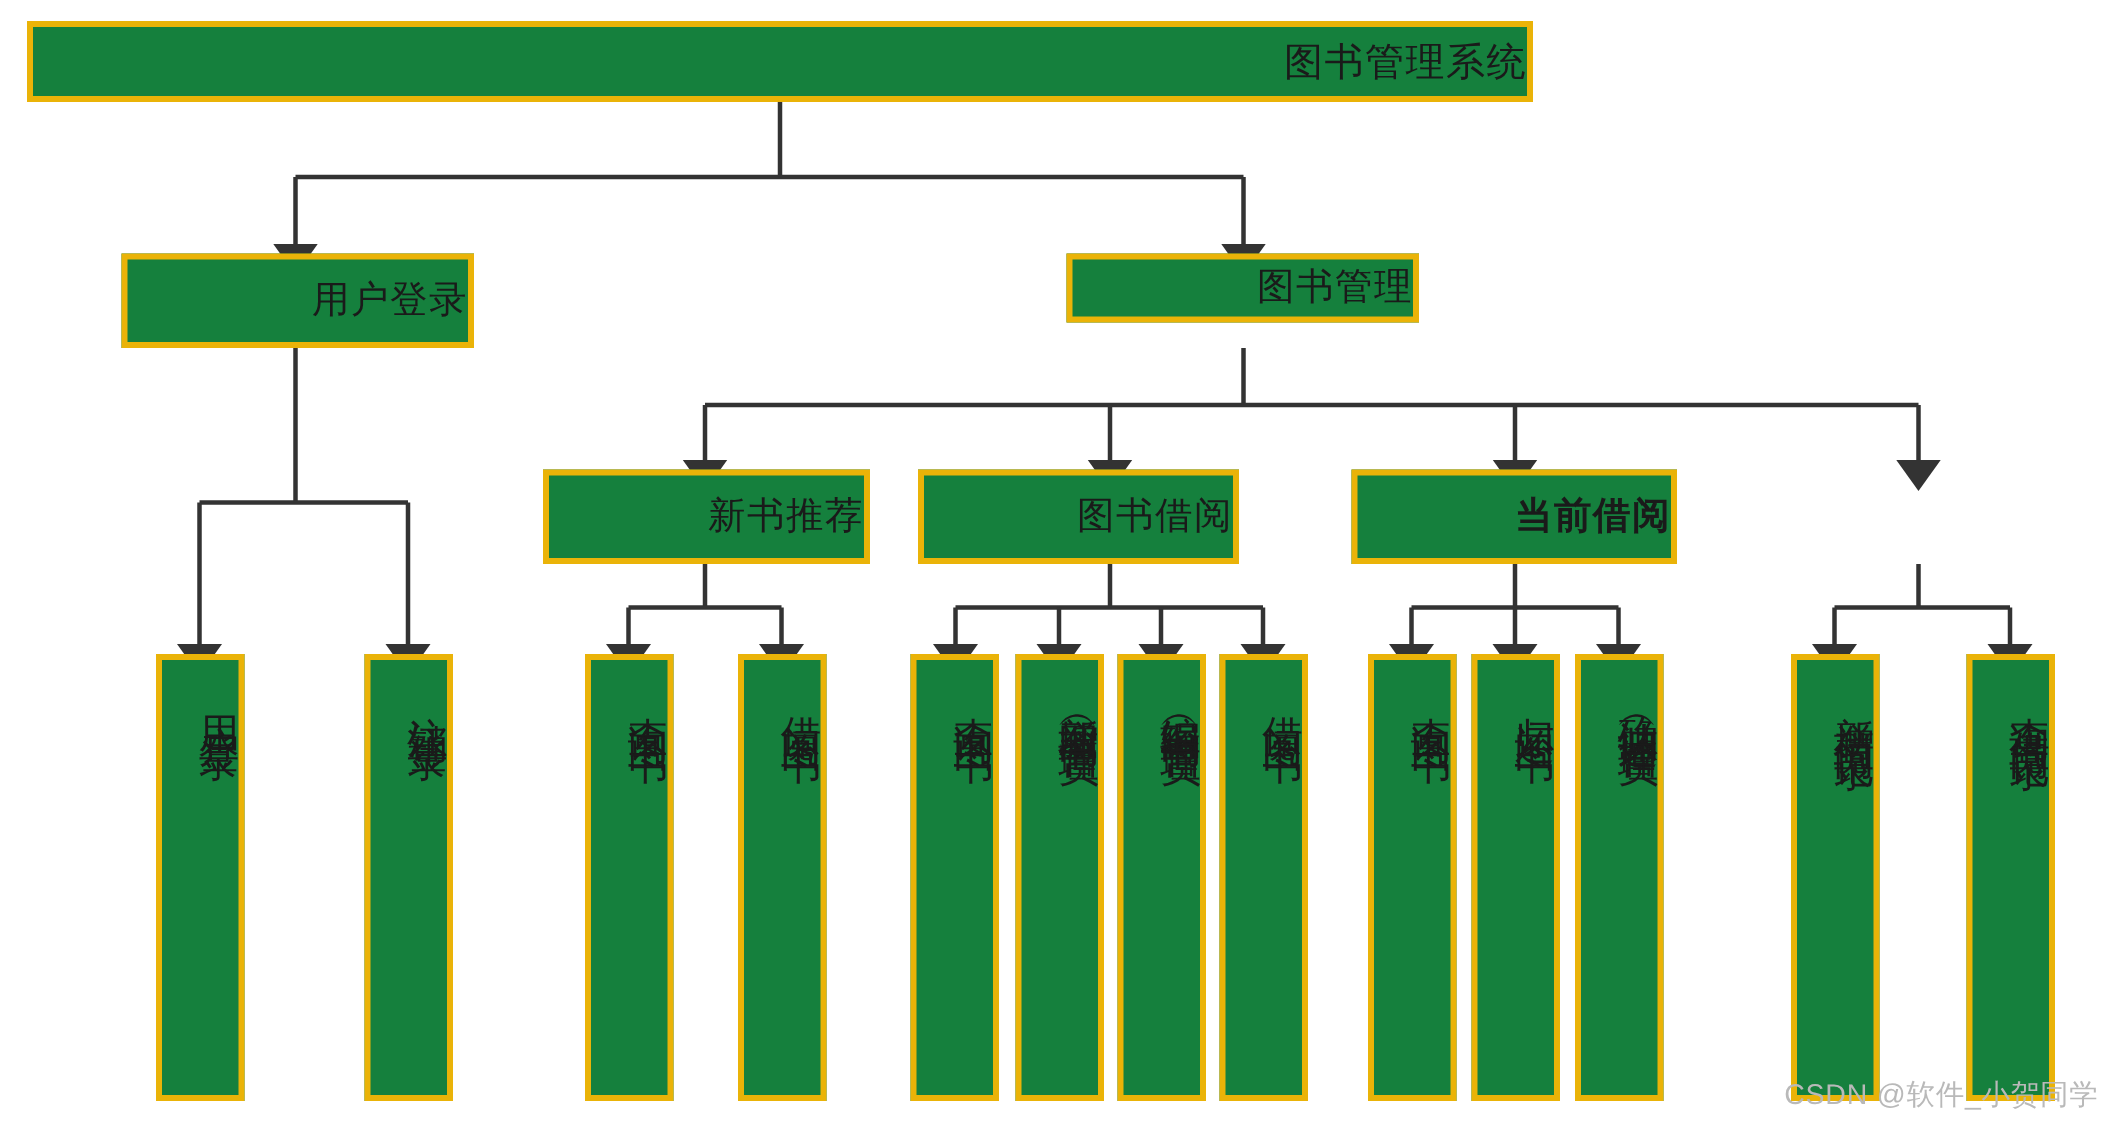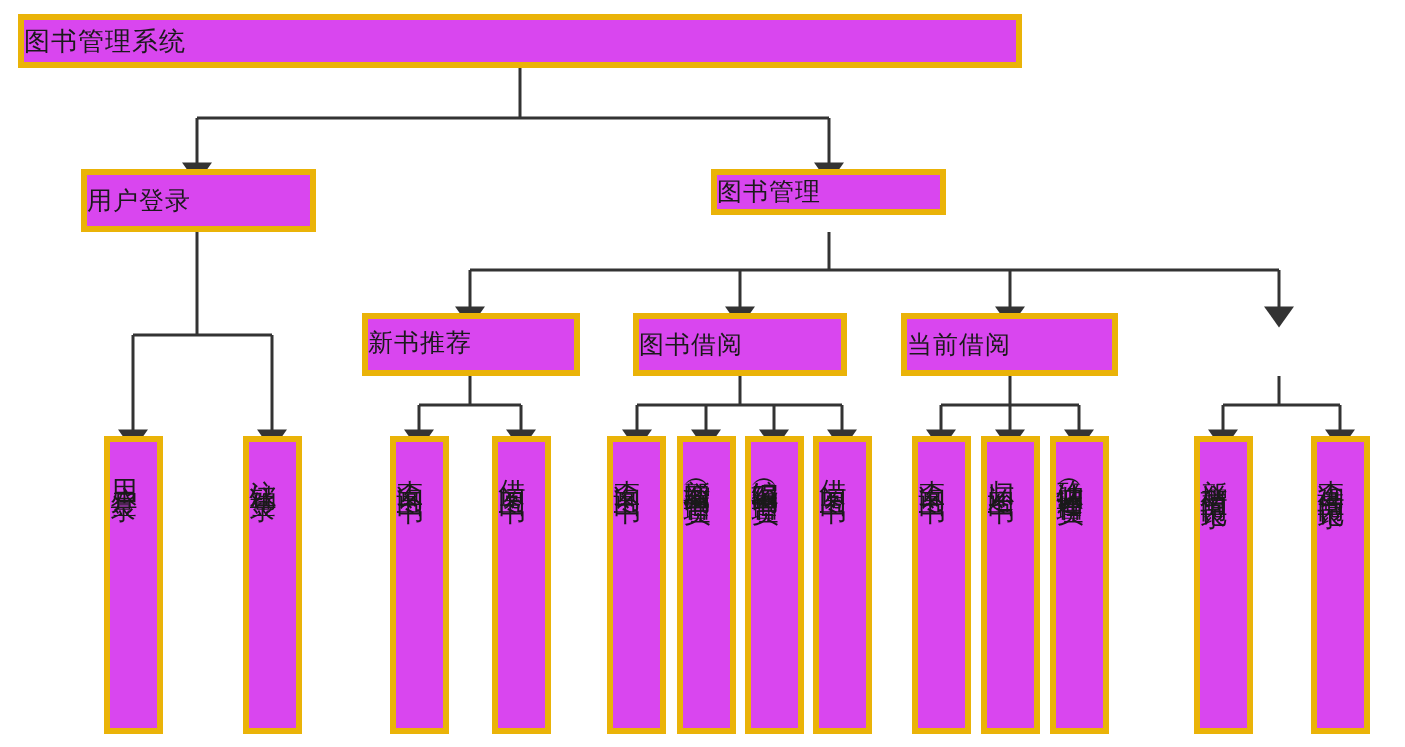"图书管理系统" .node { background: #d946ef -> #15803d; border: 6px solid #eab308 -> 4px solid #eab308; justify-content: flex-start -> flex-end }
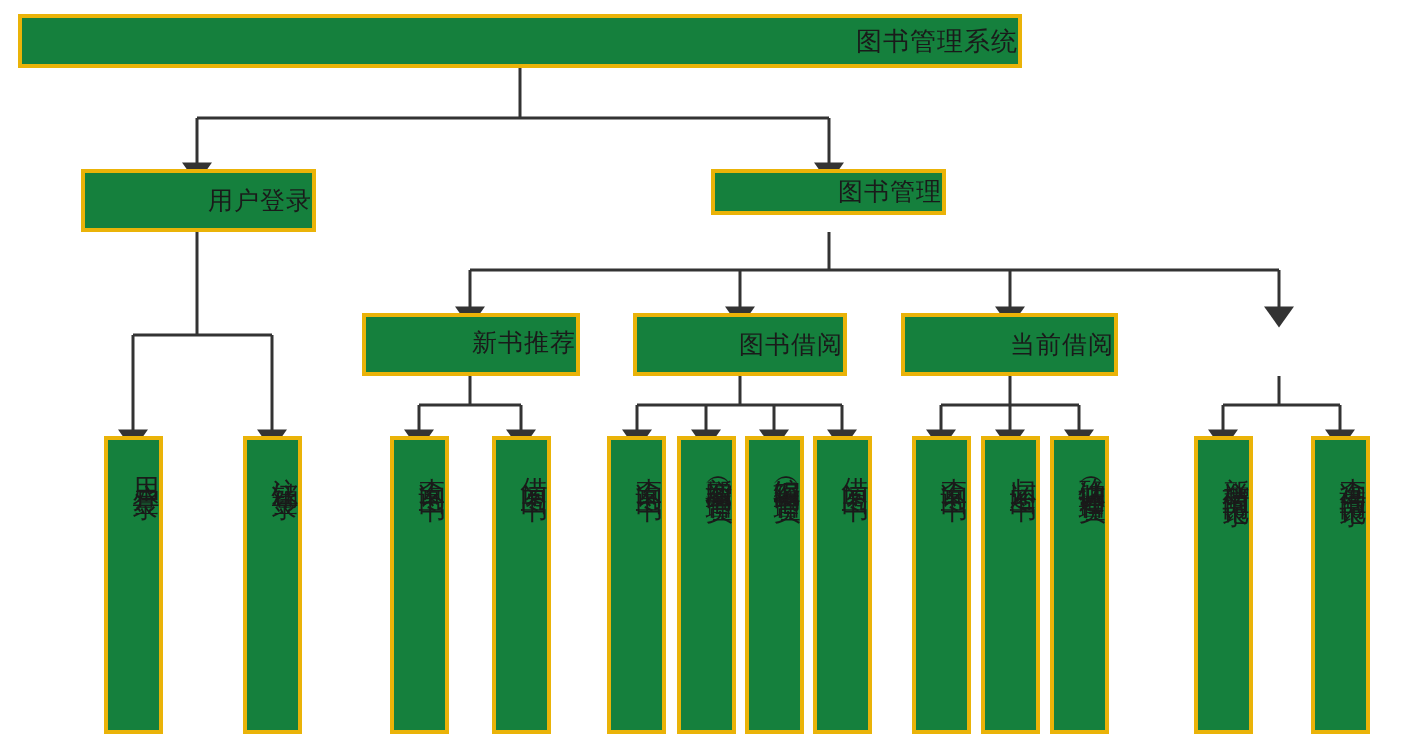"新书推荐" div.node { font-family: Liberation Mono, monospace -> none }
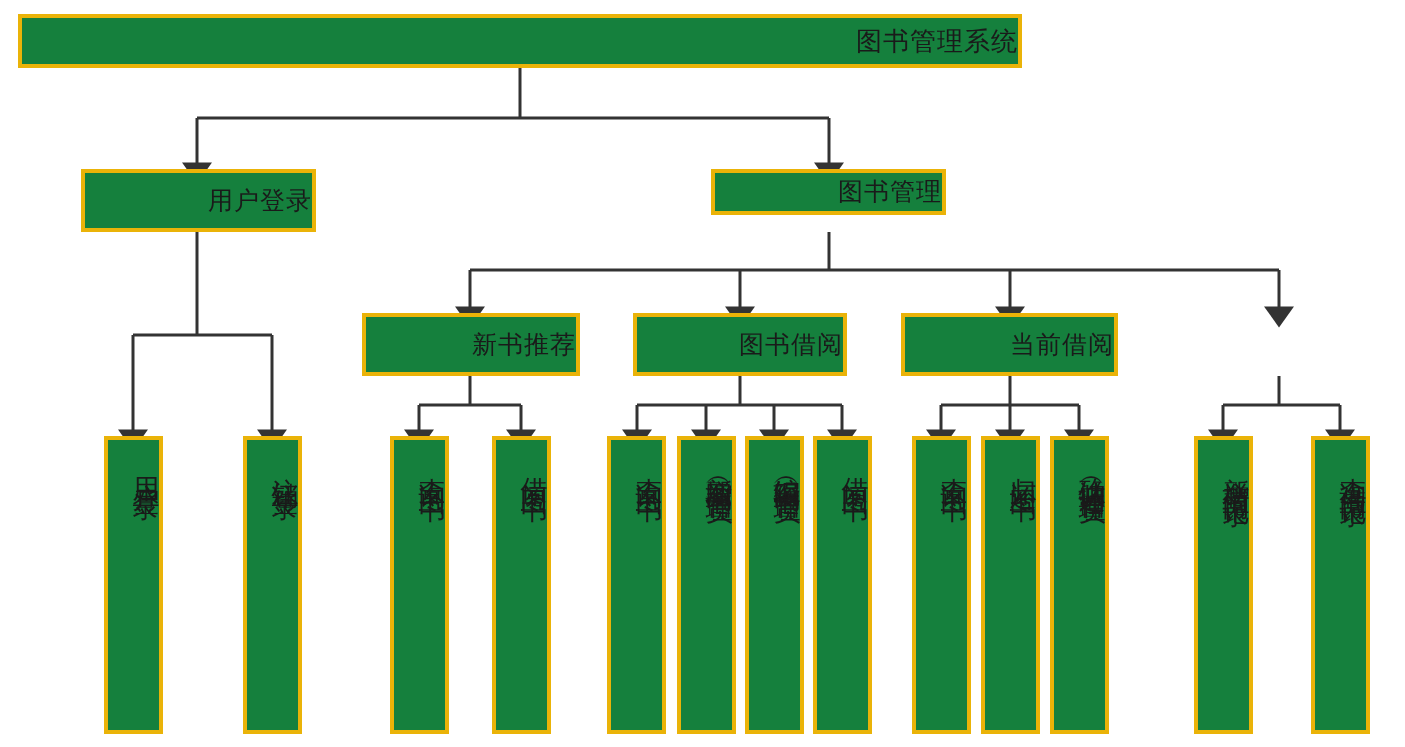"图书借阅" div.node { left: 633px -> 612px }
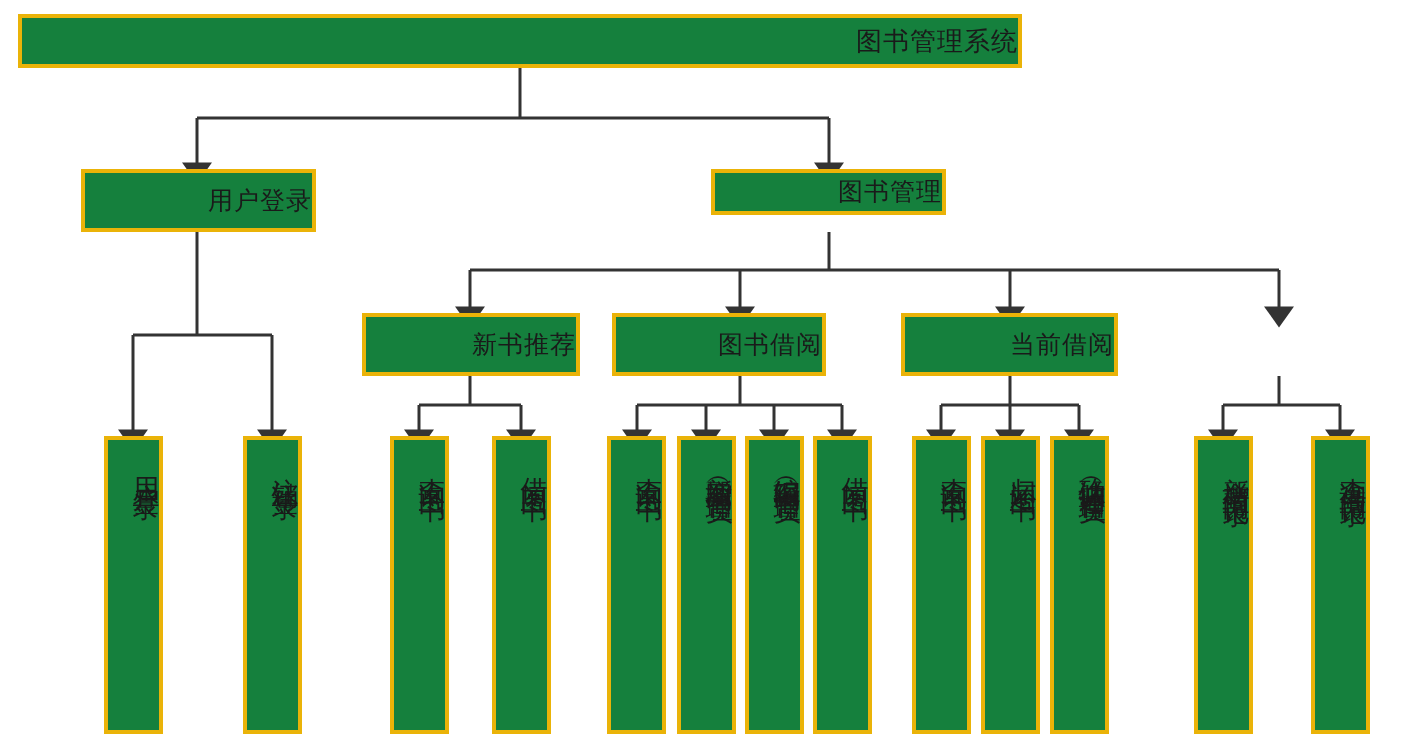"当前借阅" div.node { font-weight: none -> bold }
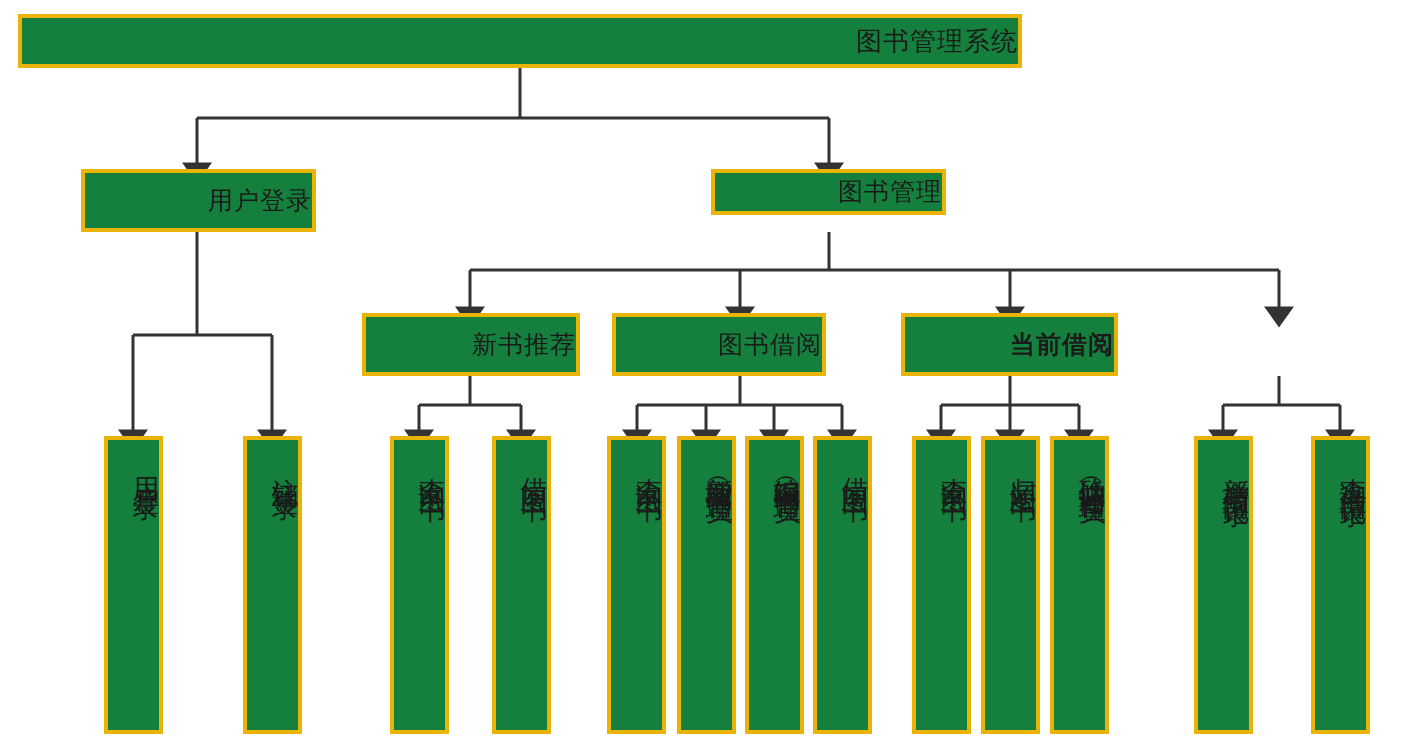"CSDN @软件_小贺同学" div.watermark { html: none -> <div>CSDN @软件_小贺同学</div> }
